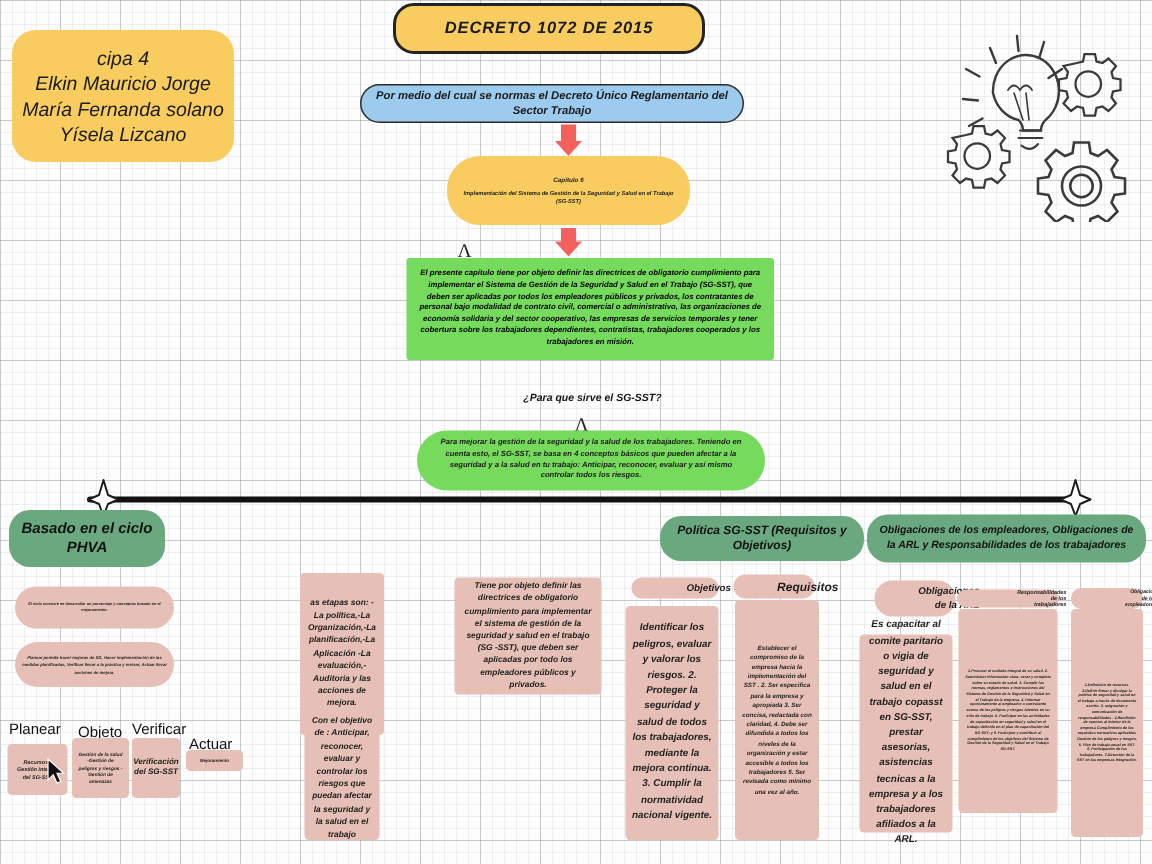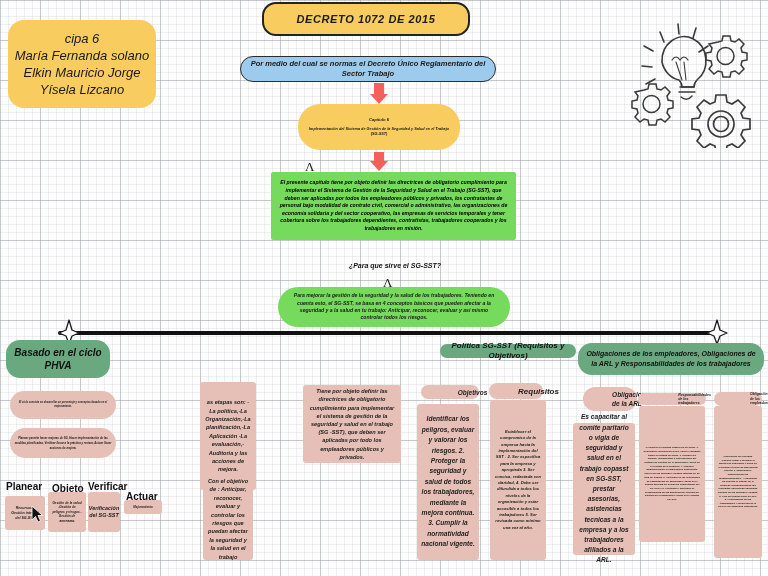"cipa 6" div { text: 6 -> 4 }
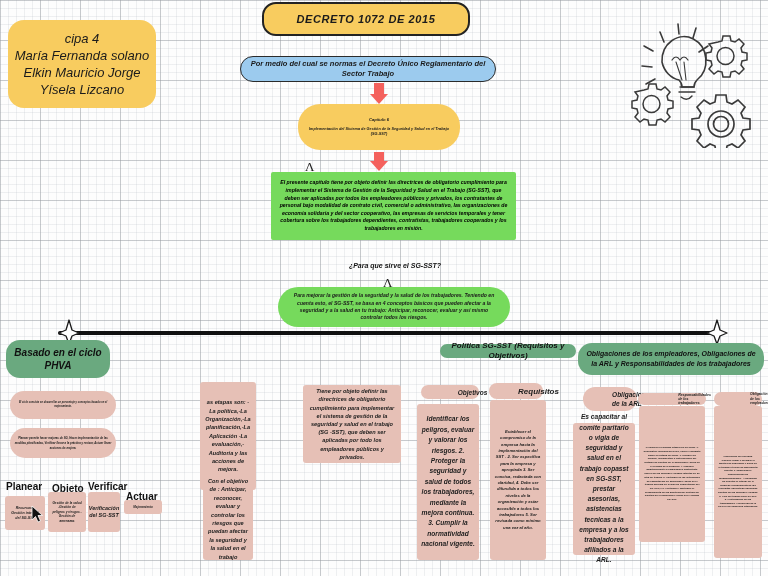"María Fernanda solano" div { order: before "Elkin Mauricio Jorge" -> after "Elkin Mauricio Jorge" }
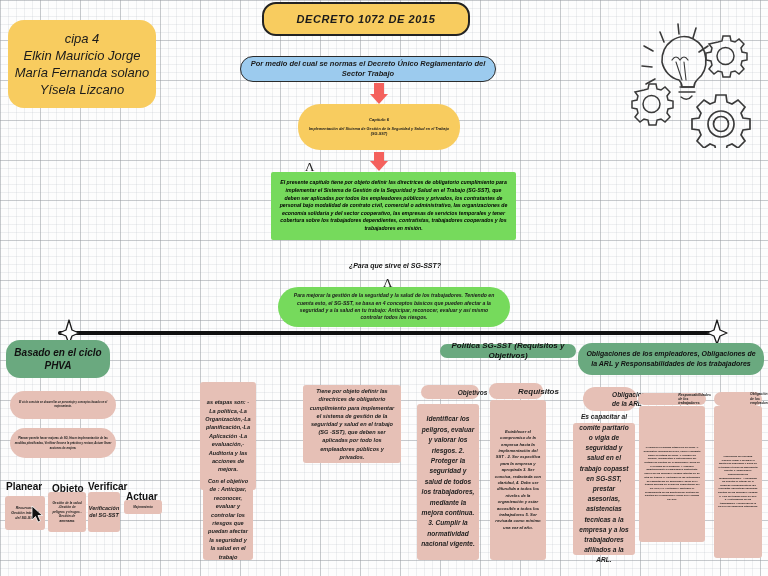"Política SG-SST (Requisitos y Objetivos)" #hdr-politica { height: 14px -> 30px }
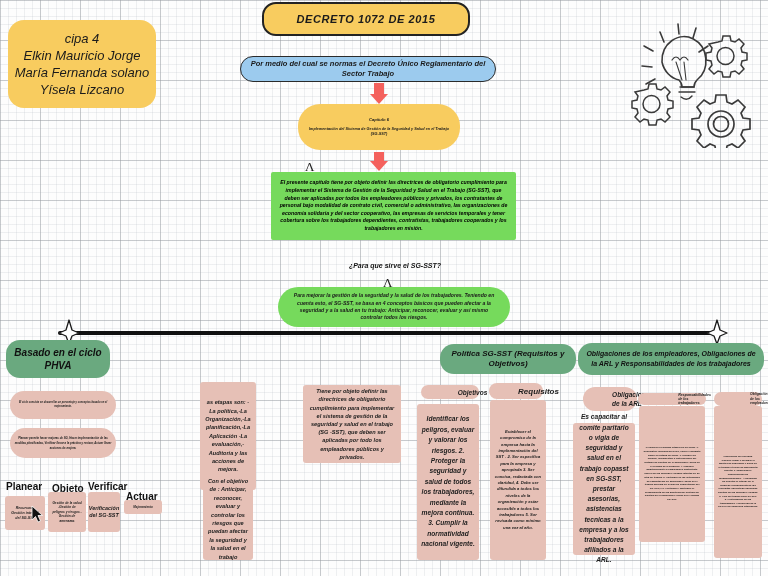"Requisitos" .sublbl { text-align: left -> right }
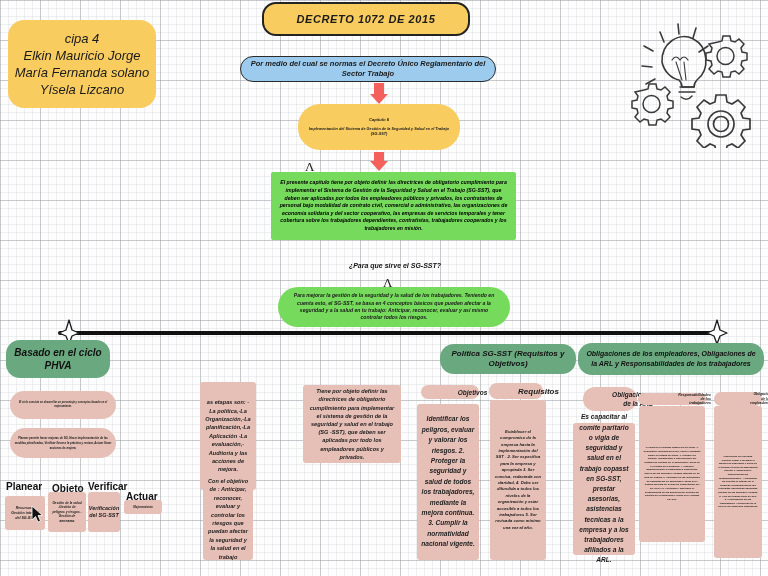"Planear" .phva-label { font-weight: bold -> normal }
